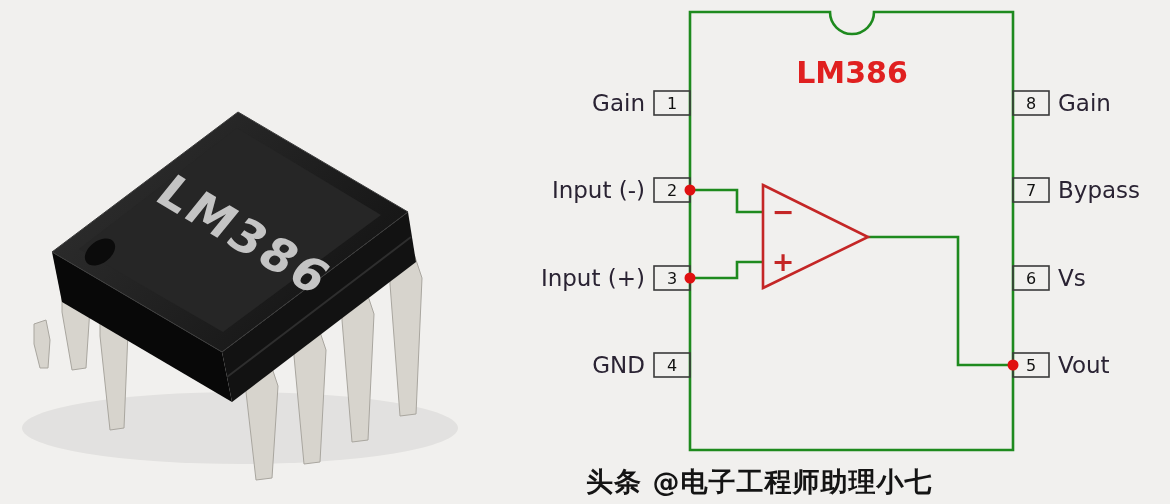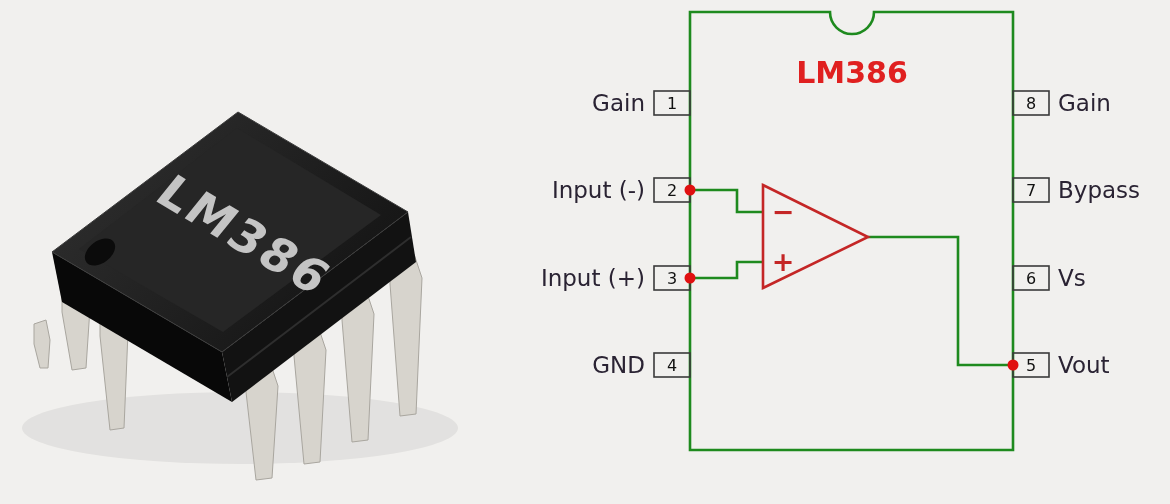"头条 @电子工程师助理小七" div.watermark { html: none -> <div>头条 @电子工程师助理小七</div> }
